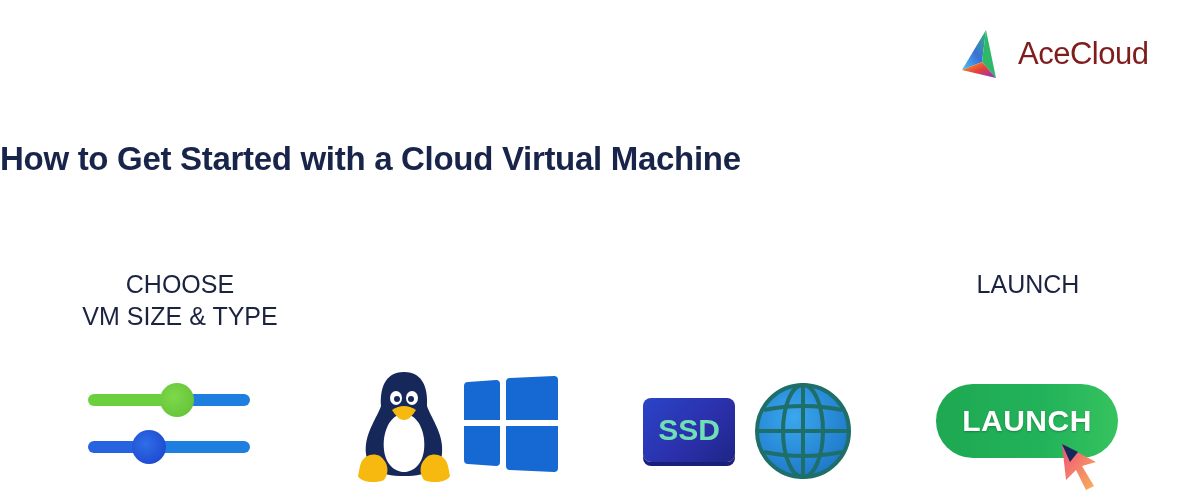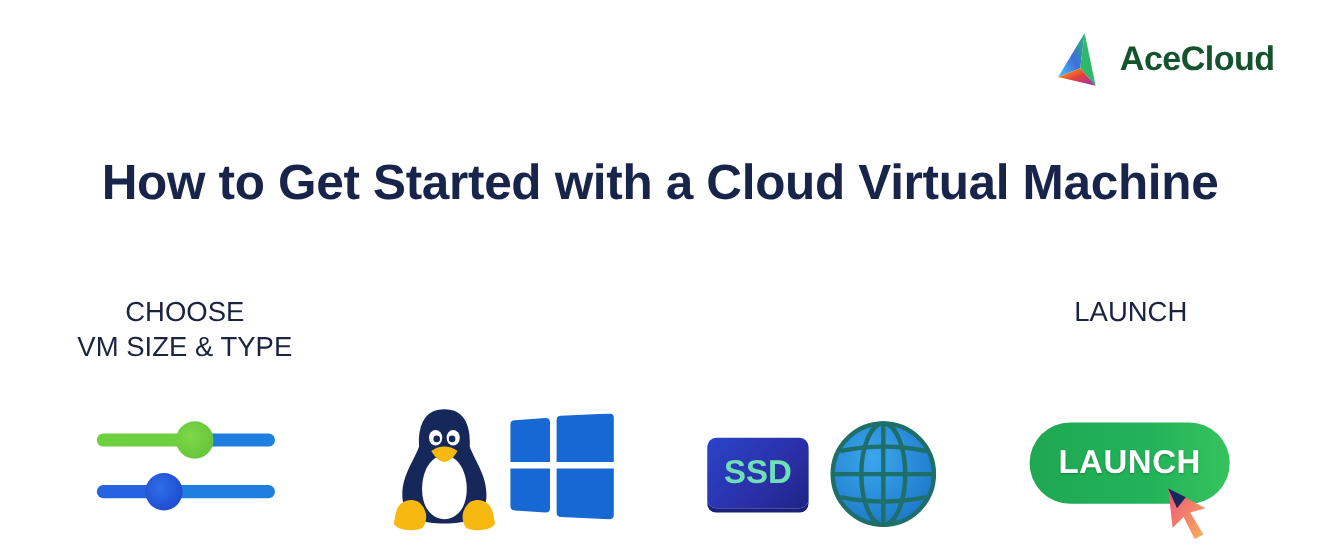"AceCloud" .logo-text { color: #14532d -> #7f1d1d; font-weight: 700 -> 400 }
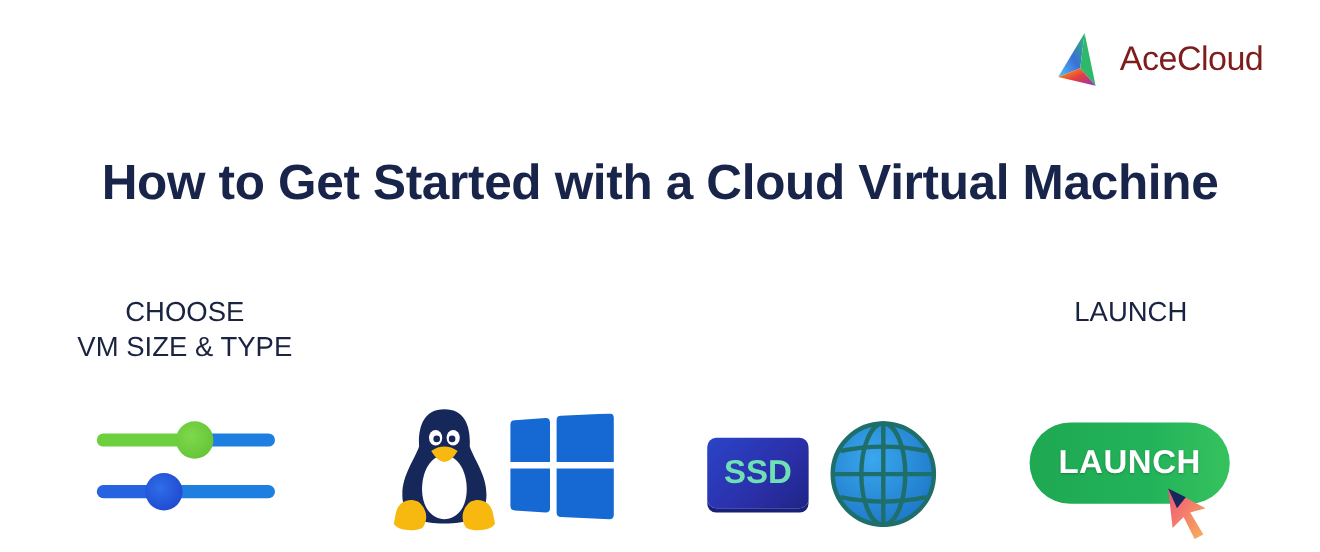"How to Get Started with" .title { font-size: 45px -> 33px; text-align: center -> none }
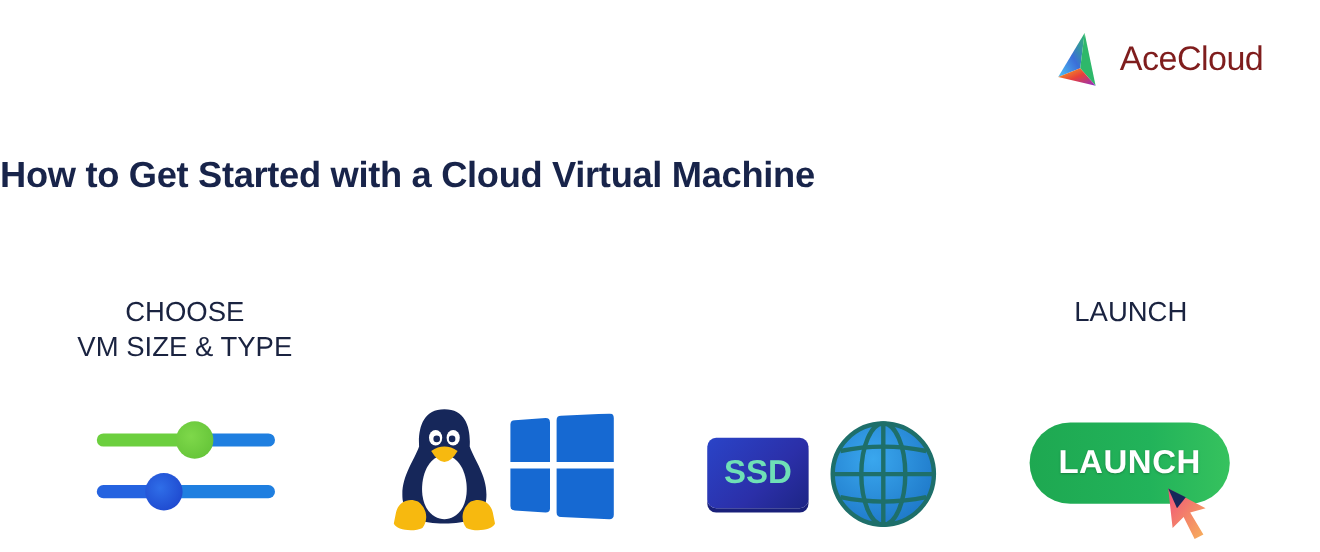"CHOOSE" div.step { left: 38px -> 50px }
